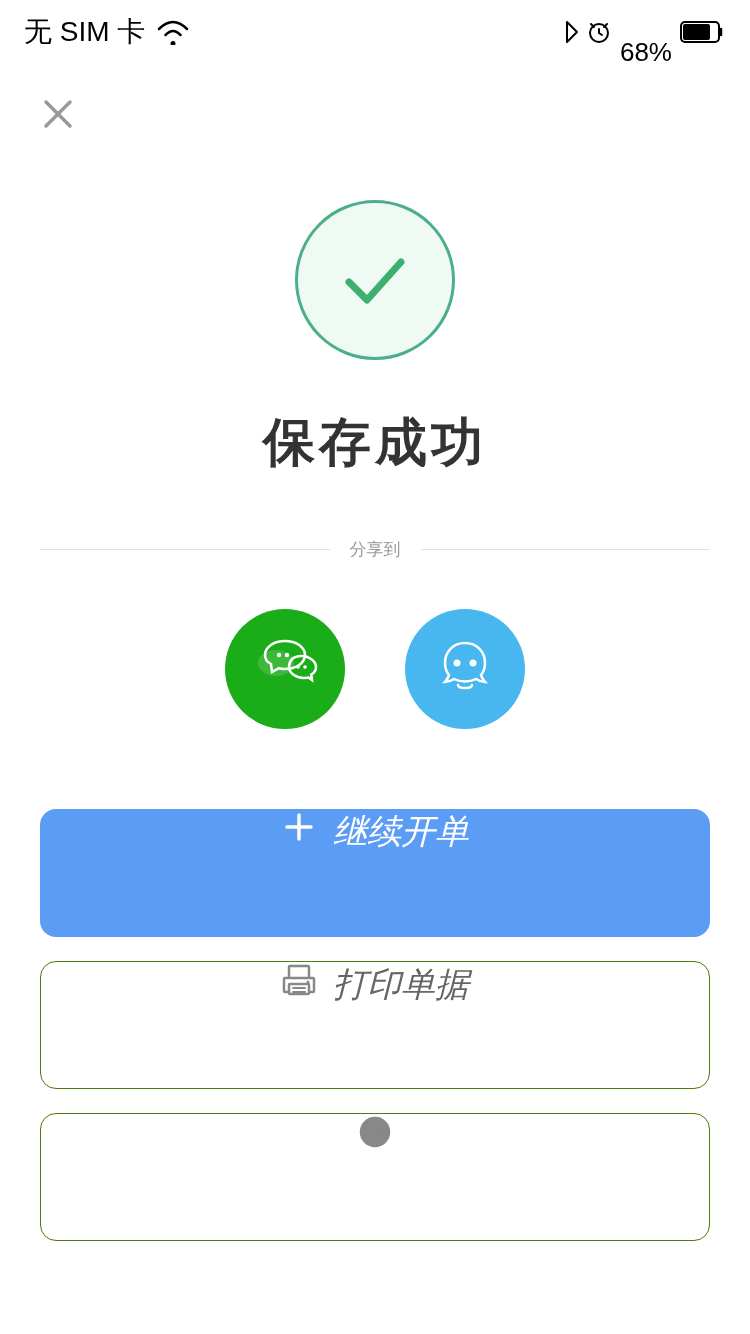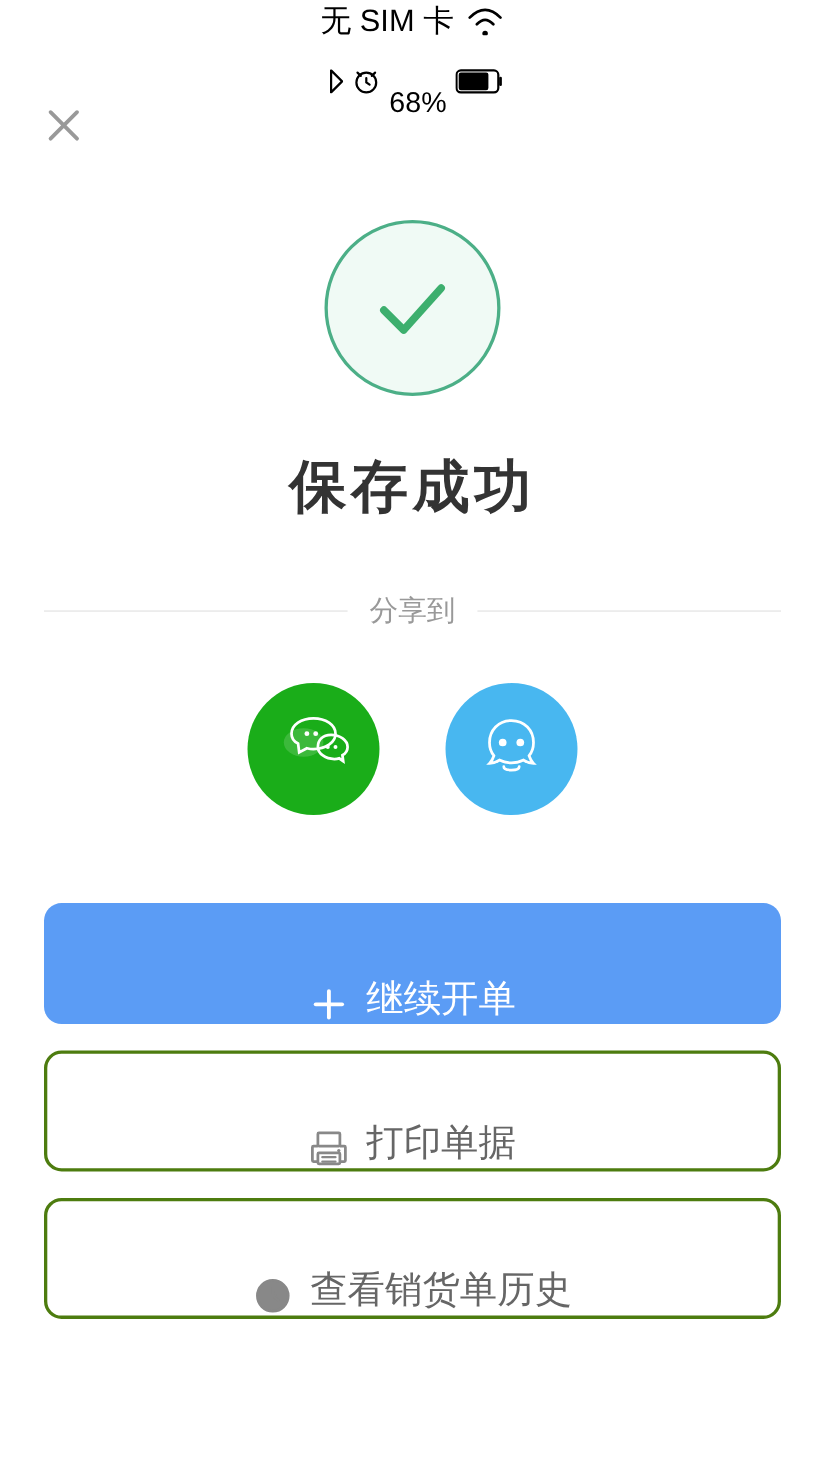"无 SIM 卡" .status-bar { flex-direction: column -> none; padding: 0 10px -> 0 24px }
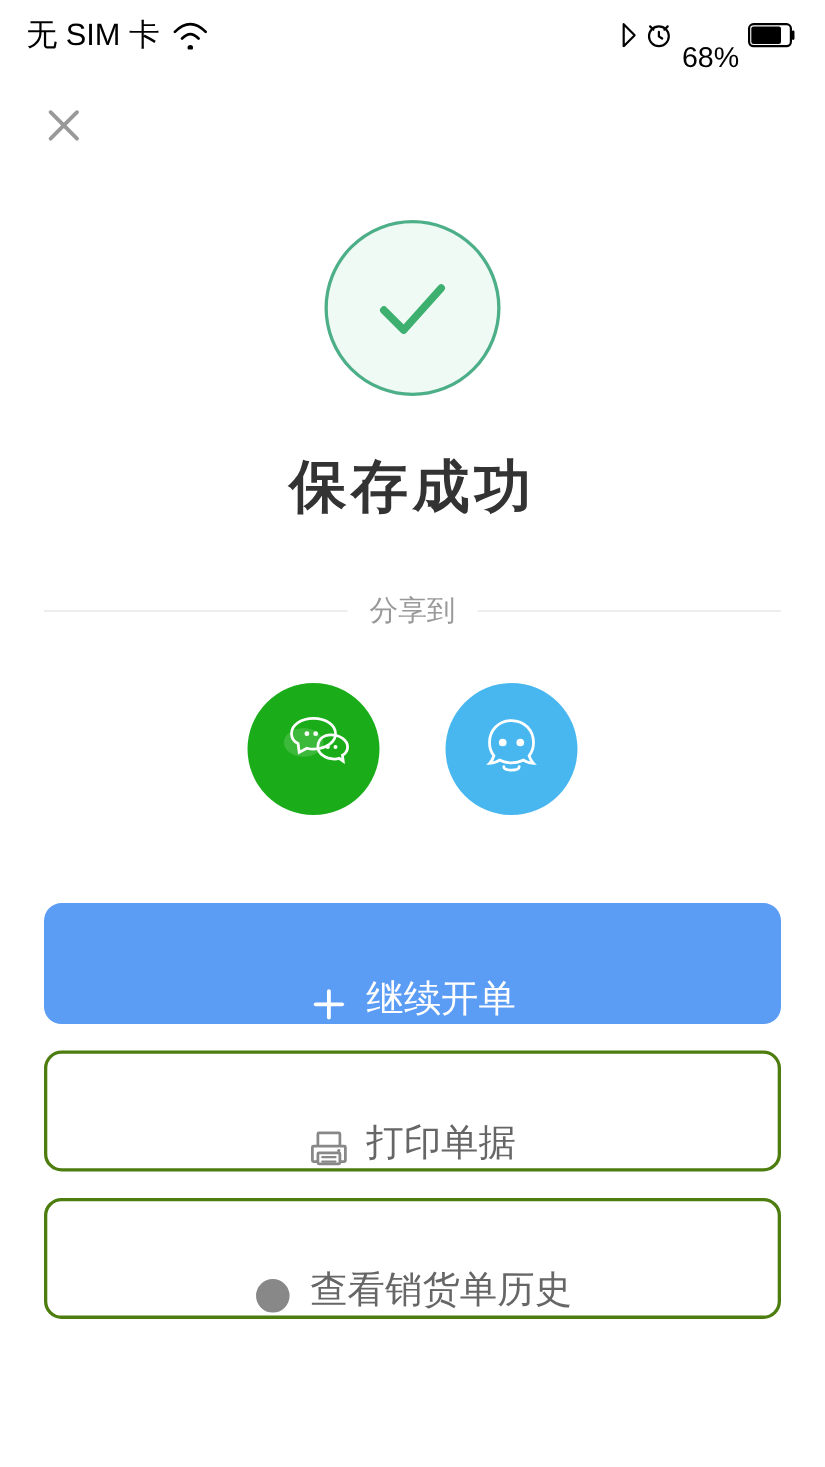"分享到" .share-text { font-size: 26px -> 17px }
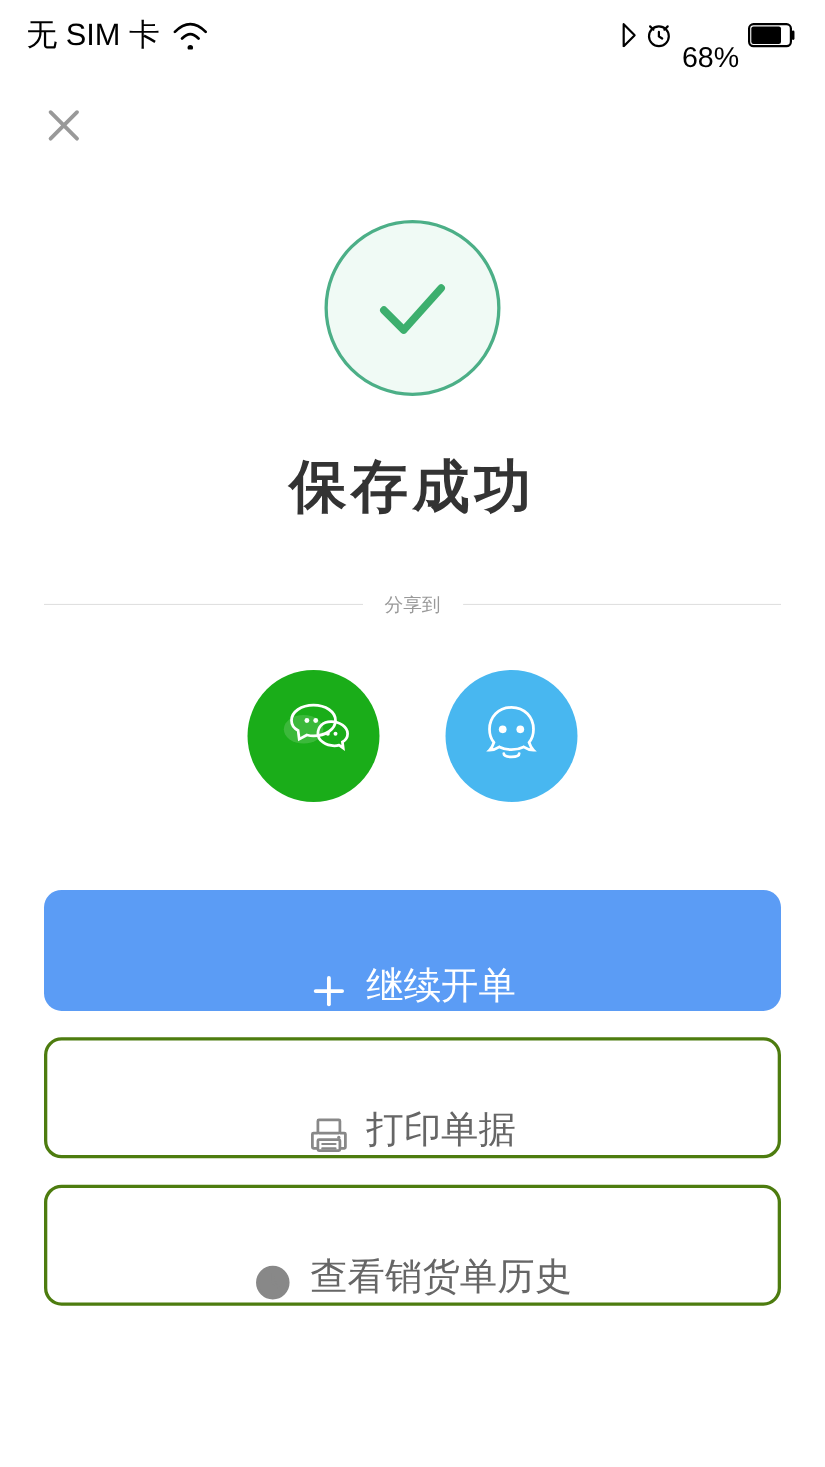"继续开单" .action-btn { align-items: flex-end -> flex-start; font-style: none -> italic; height: 110px -> 128px }
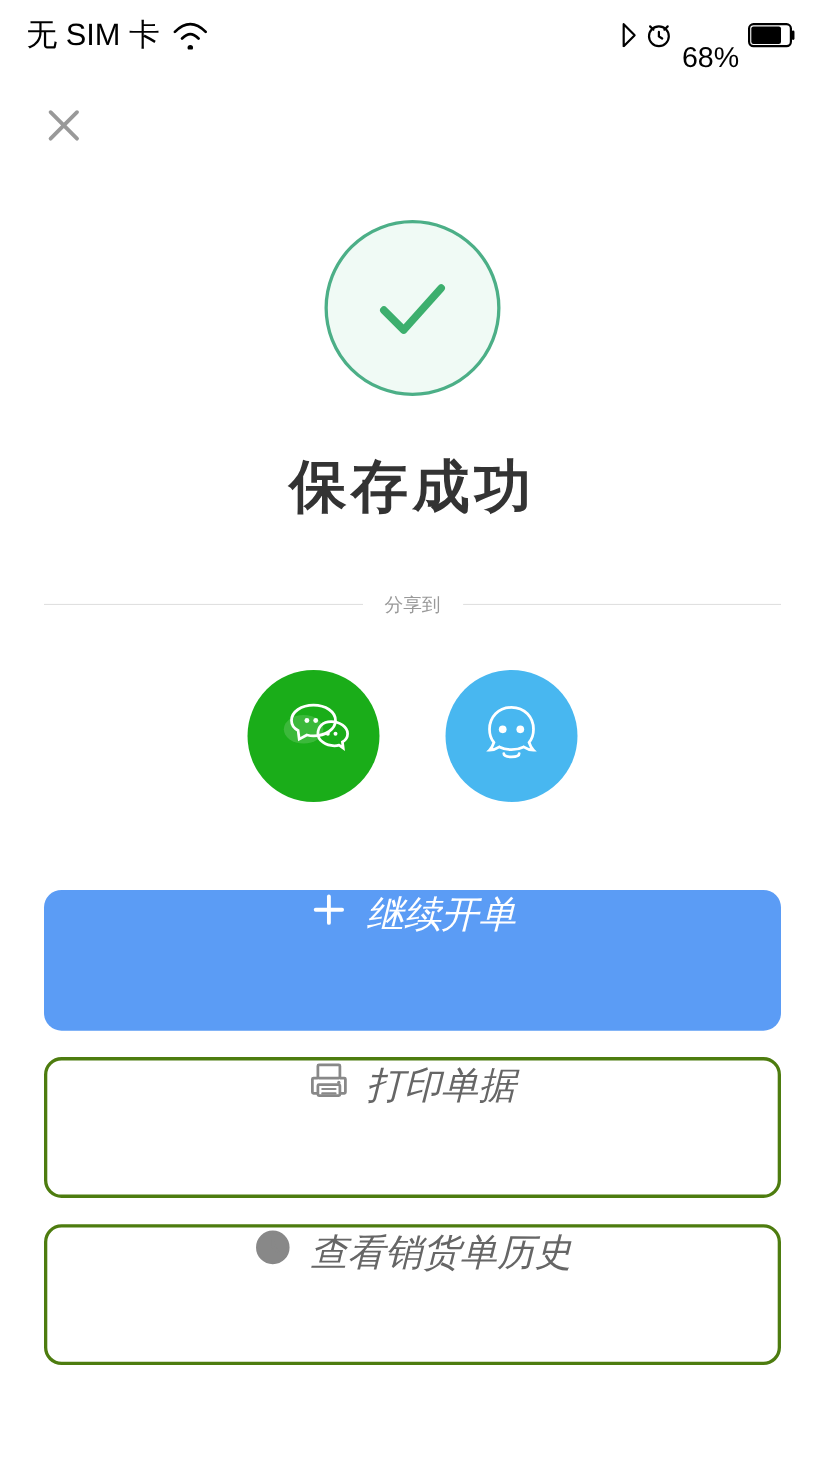"打印单据" .action-btn-secondary { border: 3px solid #4d7c0f -> 1px solid #4d7c0f }
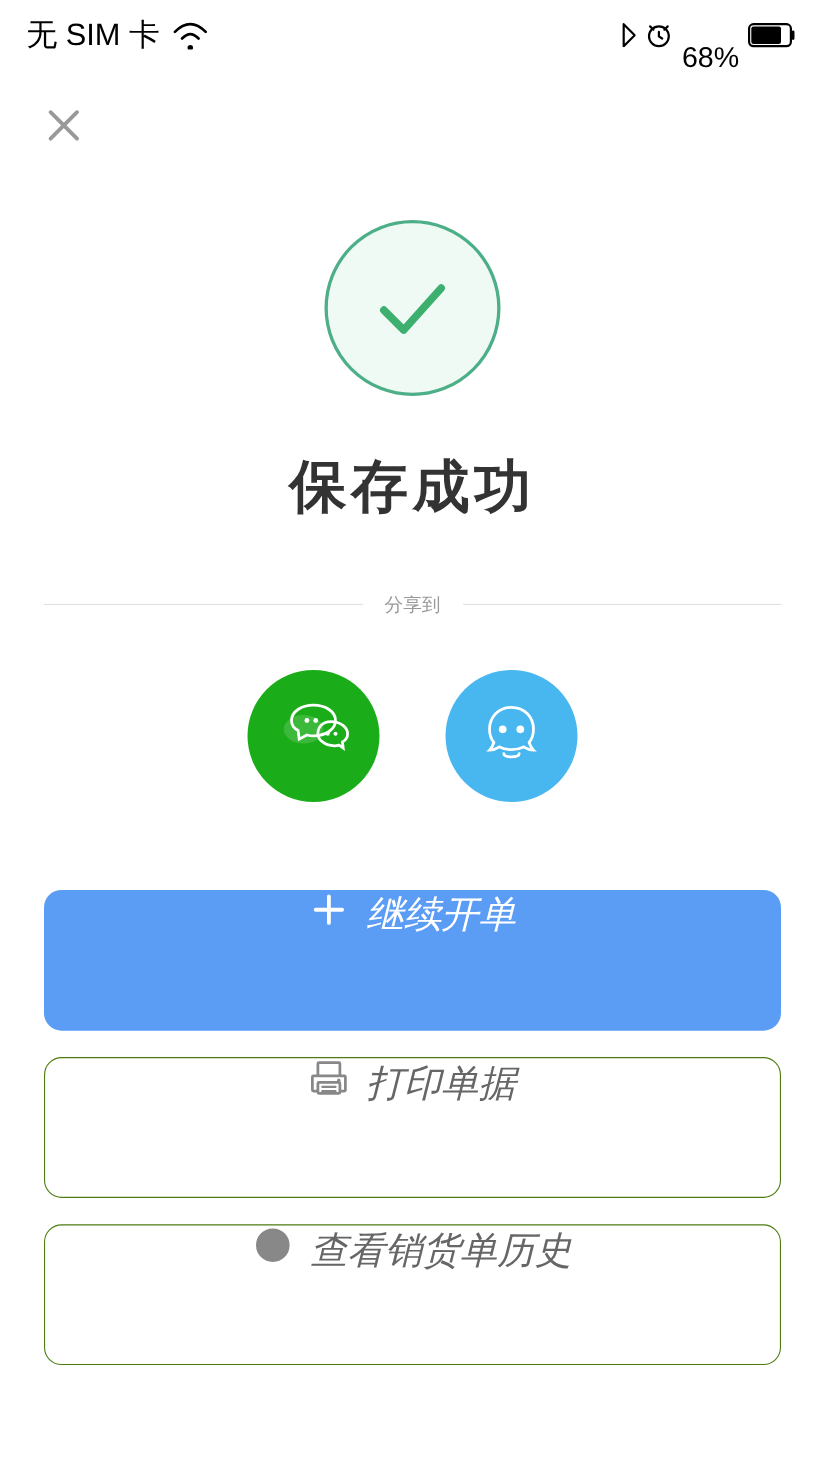"查看销货单历史" span { html: <span>查看销货单历史</span> -> none }
